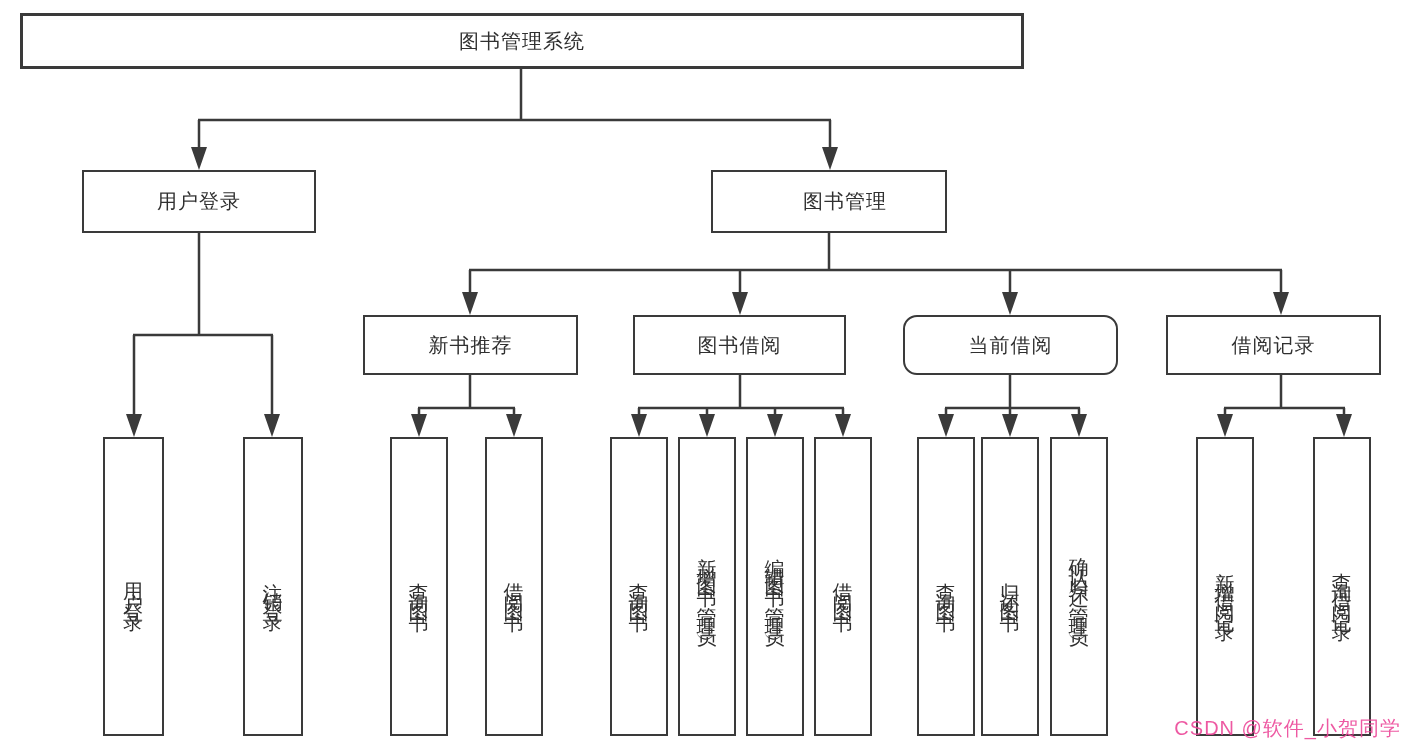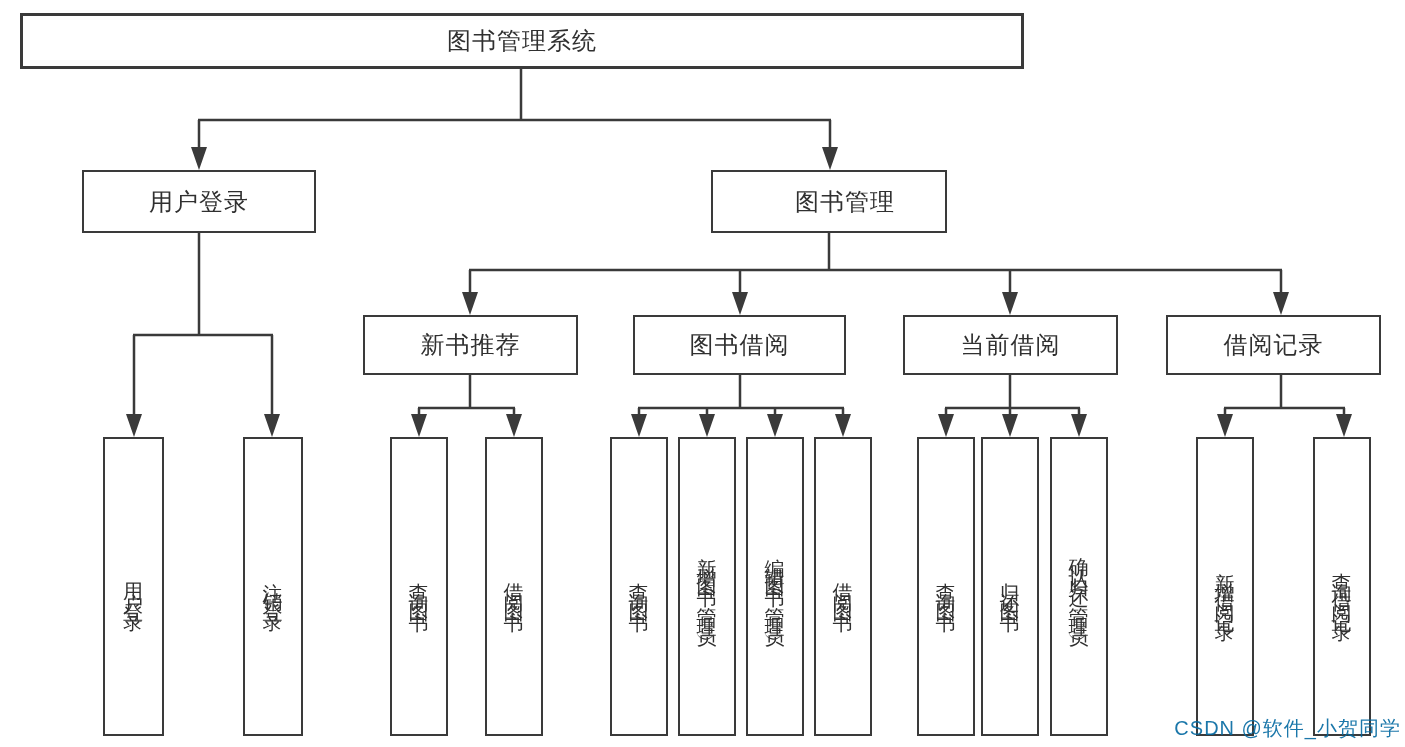"图书管理系统" .box { font-size: 24px -> 20px }
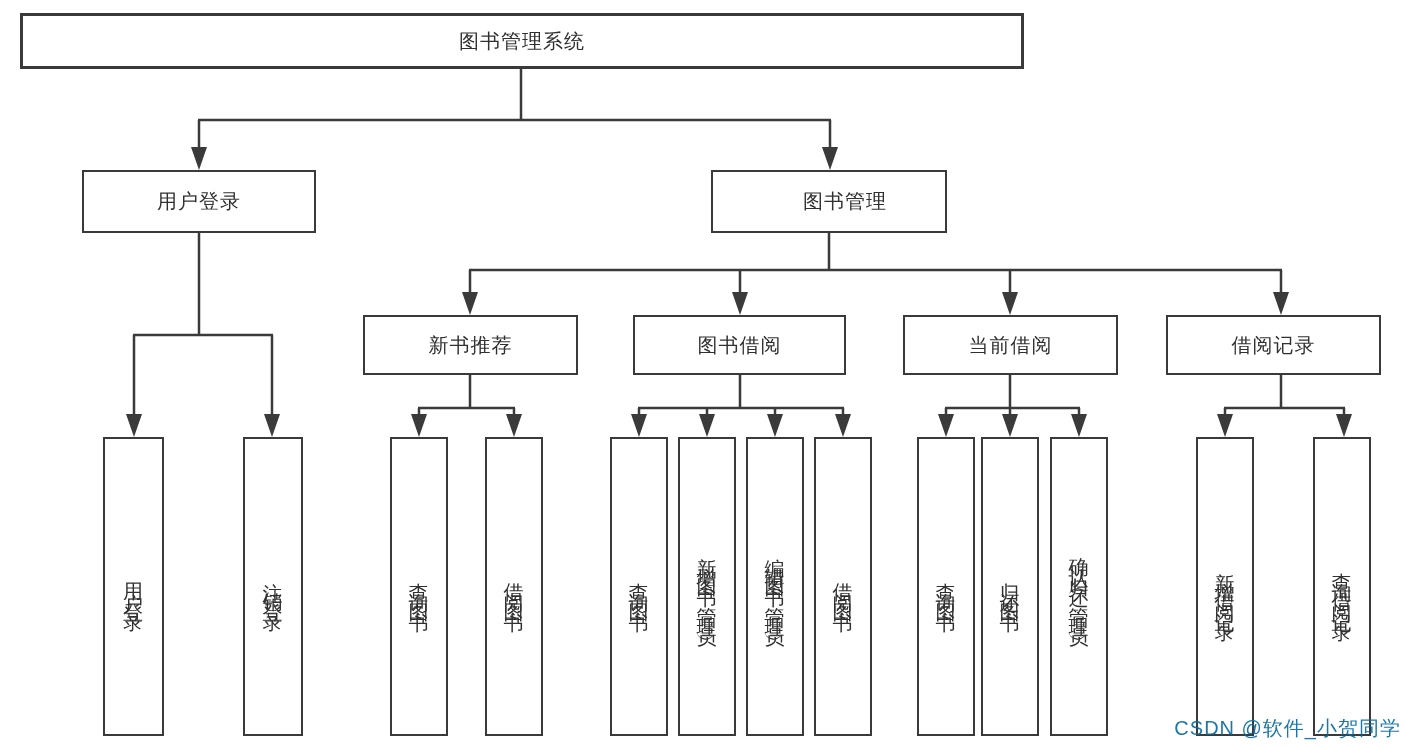"当前借阅" div.box { border-radius: none -> 14px }
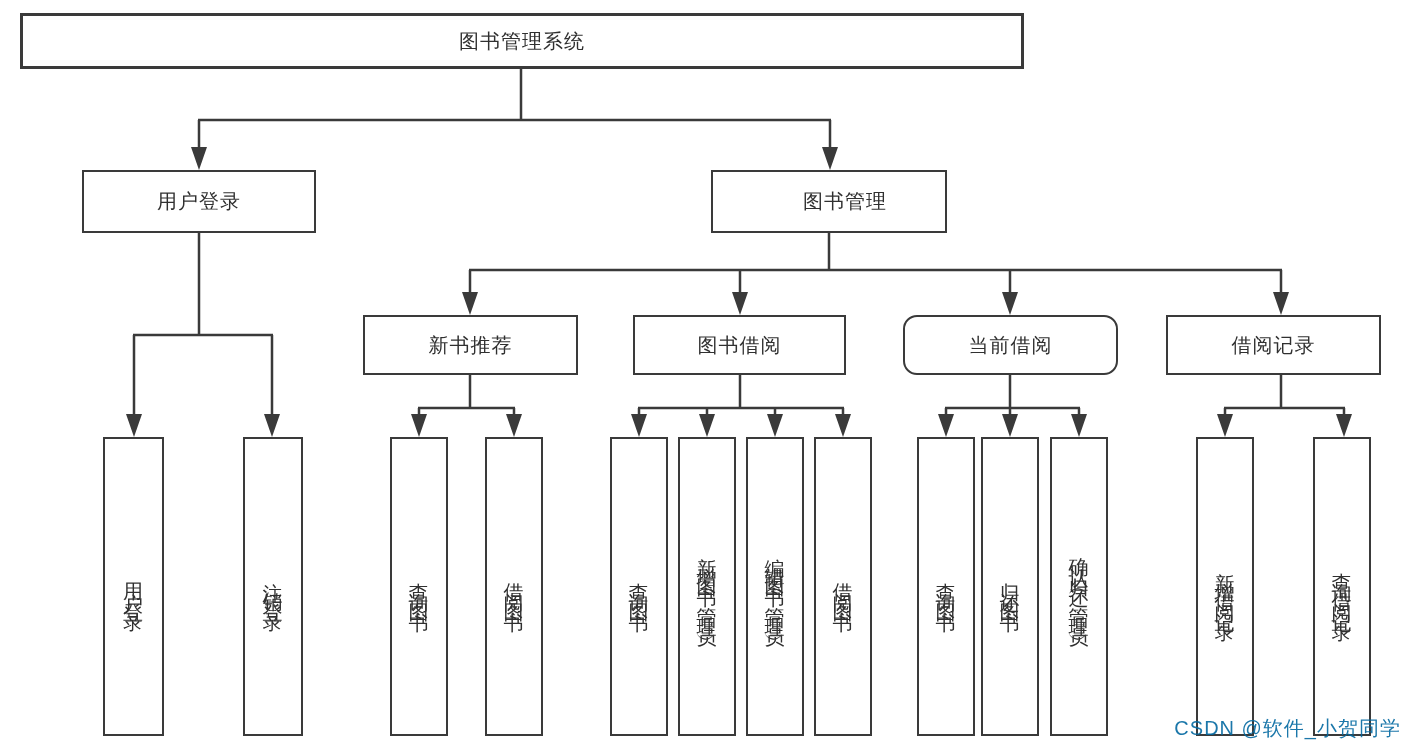"CSDN @软件_小贺同学" .watermark { color: #0369a1 -> #ec4899 }
